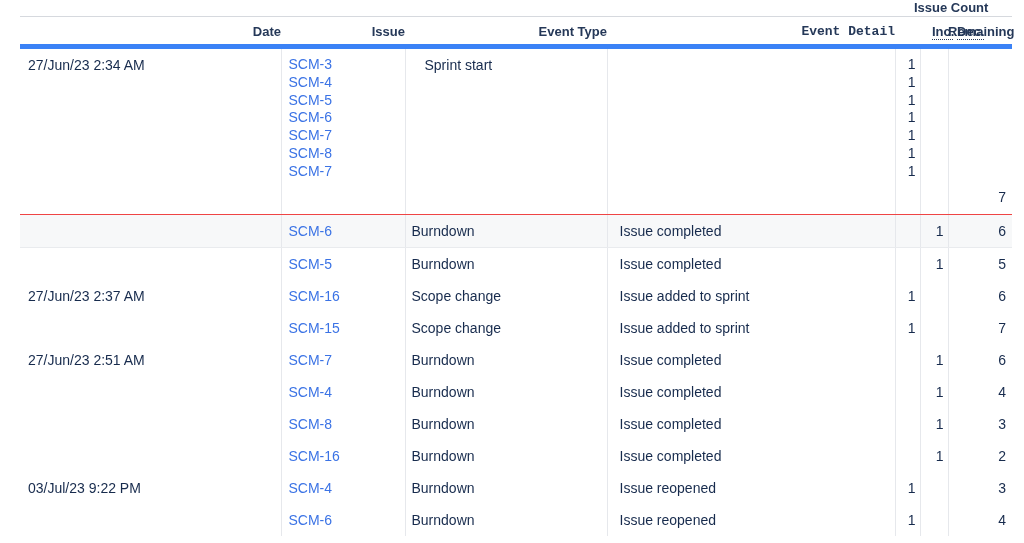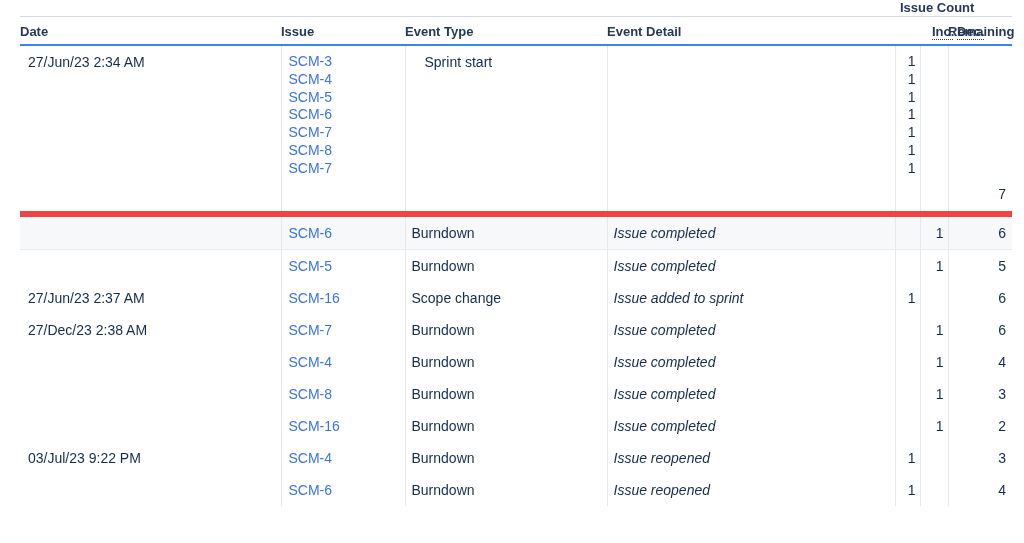"Issue Count" tr.group-header-row th.issue-count { left: 5px -> 19px }
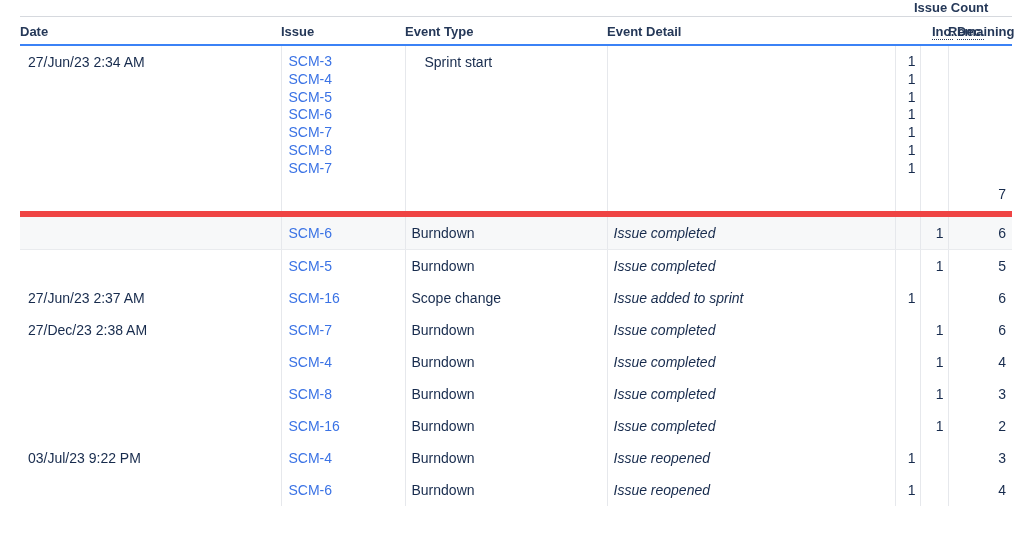"Date" tr.column-header-row th { border-bottom: 2px solid #3b82f6 -> 5px solid #3b82f6; text-align: none -> right }
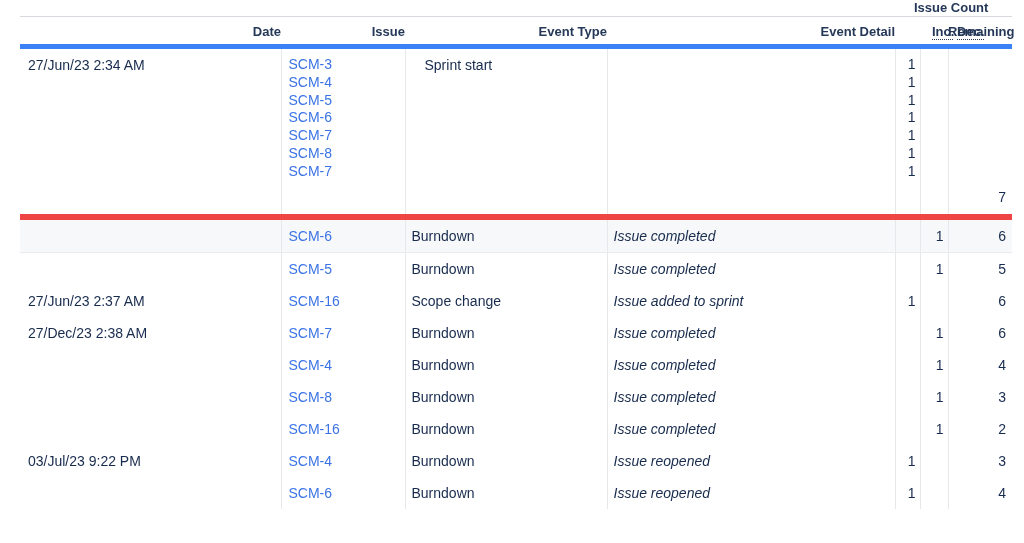"Event Detail" th.pl6 { font-family: none -> Liberation Mono, monospace }
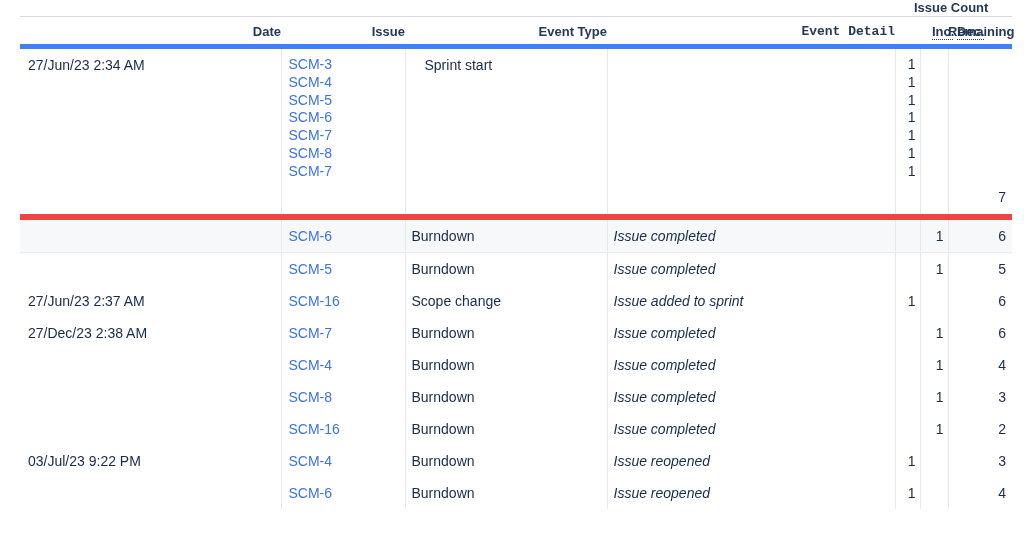"27/Jun/23 2:34 AM" tr.group-row td { border-bottom: 6px solid #ef4444 -> 1px solid #ef4444 }
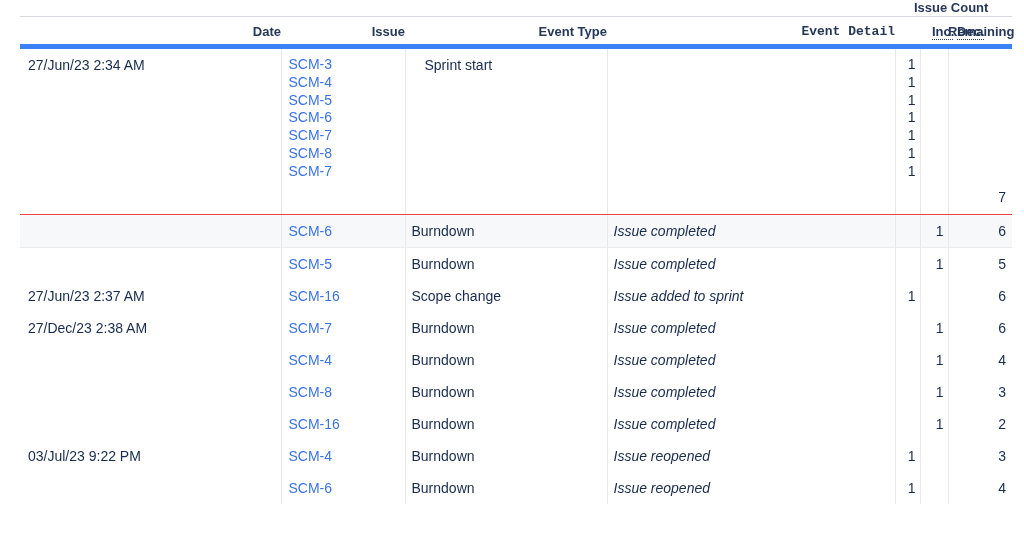"Issue completed" td.cell-detail { font-style: italic -> none; padding-left: 6px -> 12px }
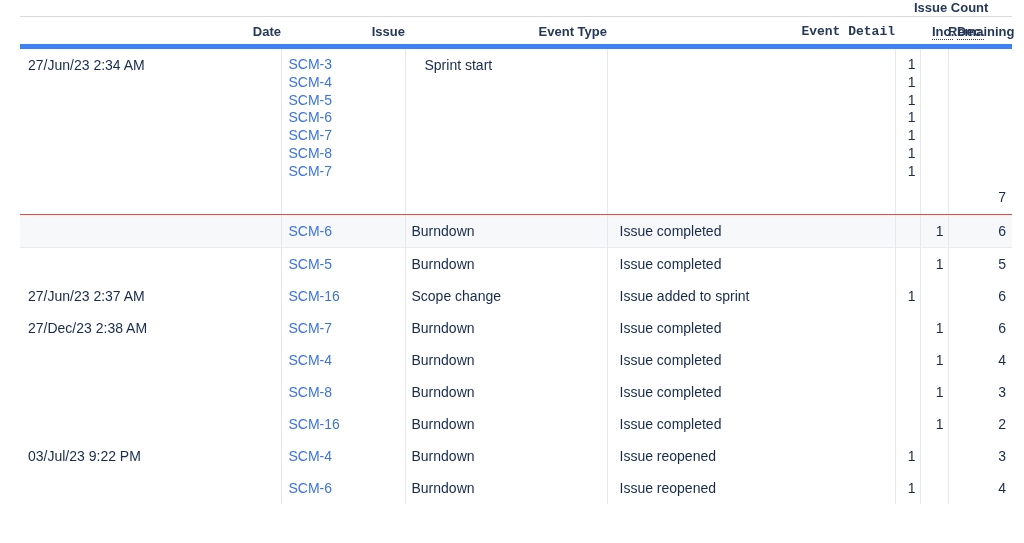"SCM-15" tr.event-row { html: none -> <tr> <td></td> <td><a>SCM-15</a></td> <td>Scope change</td> <td>Issue added to sprint</td> <td>1</td> <td></td> <td>7</td> </tr> }
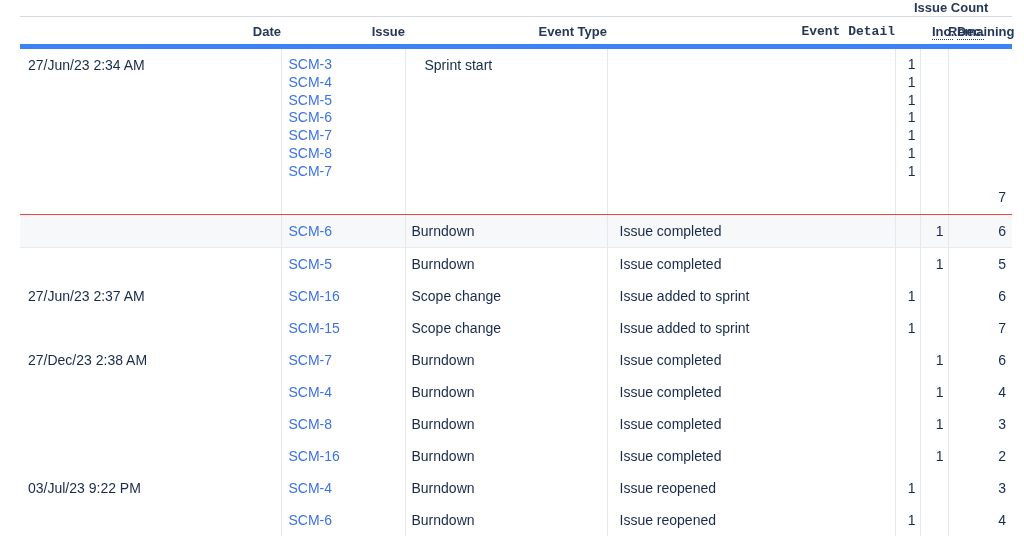"27/Dec/23 2:38 AM" td.cell-date { text: 27/Dec/23 2:38 -> 27/Jun/23 2:51 }
